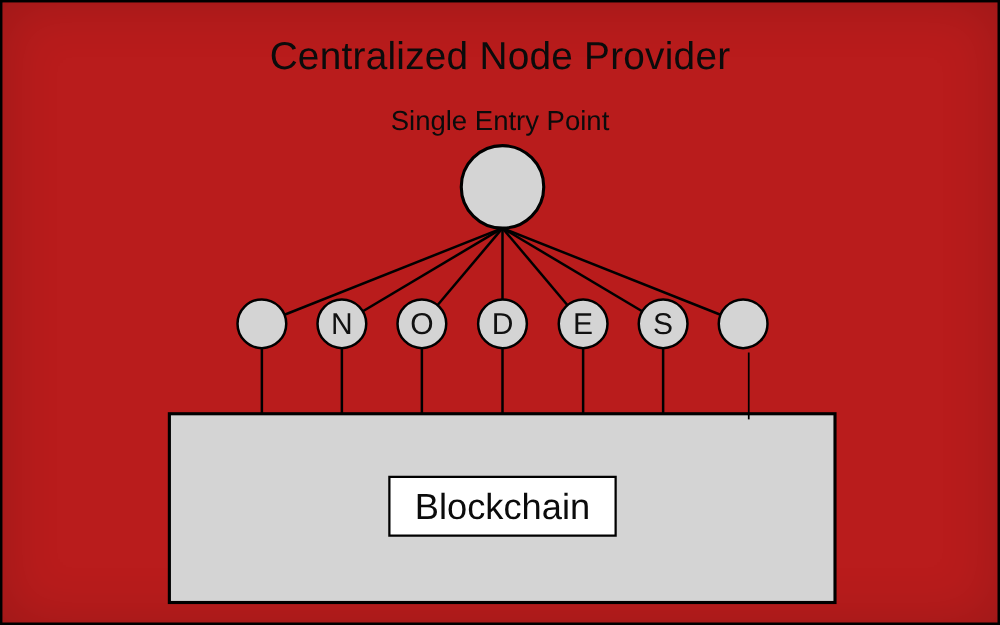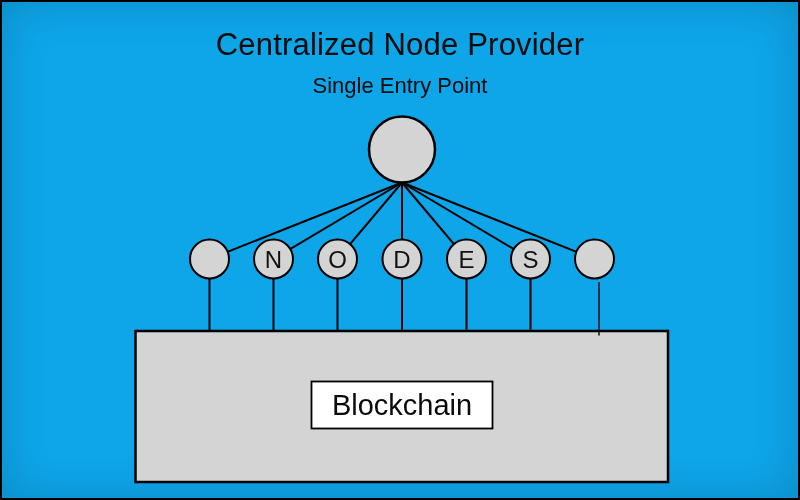"Centralized Node Provider" .canvas { background: #0ea5e9 -> #b91c1c }
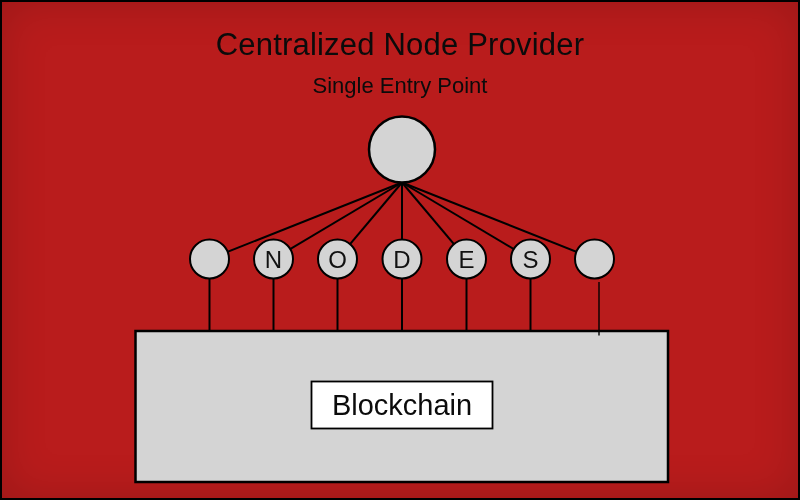"Single Entry Point" .subtitle { top: 71px -> 82px }
